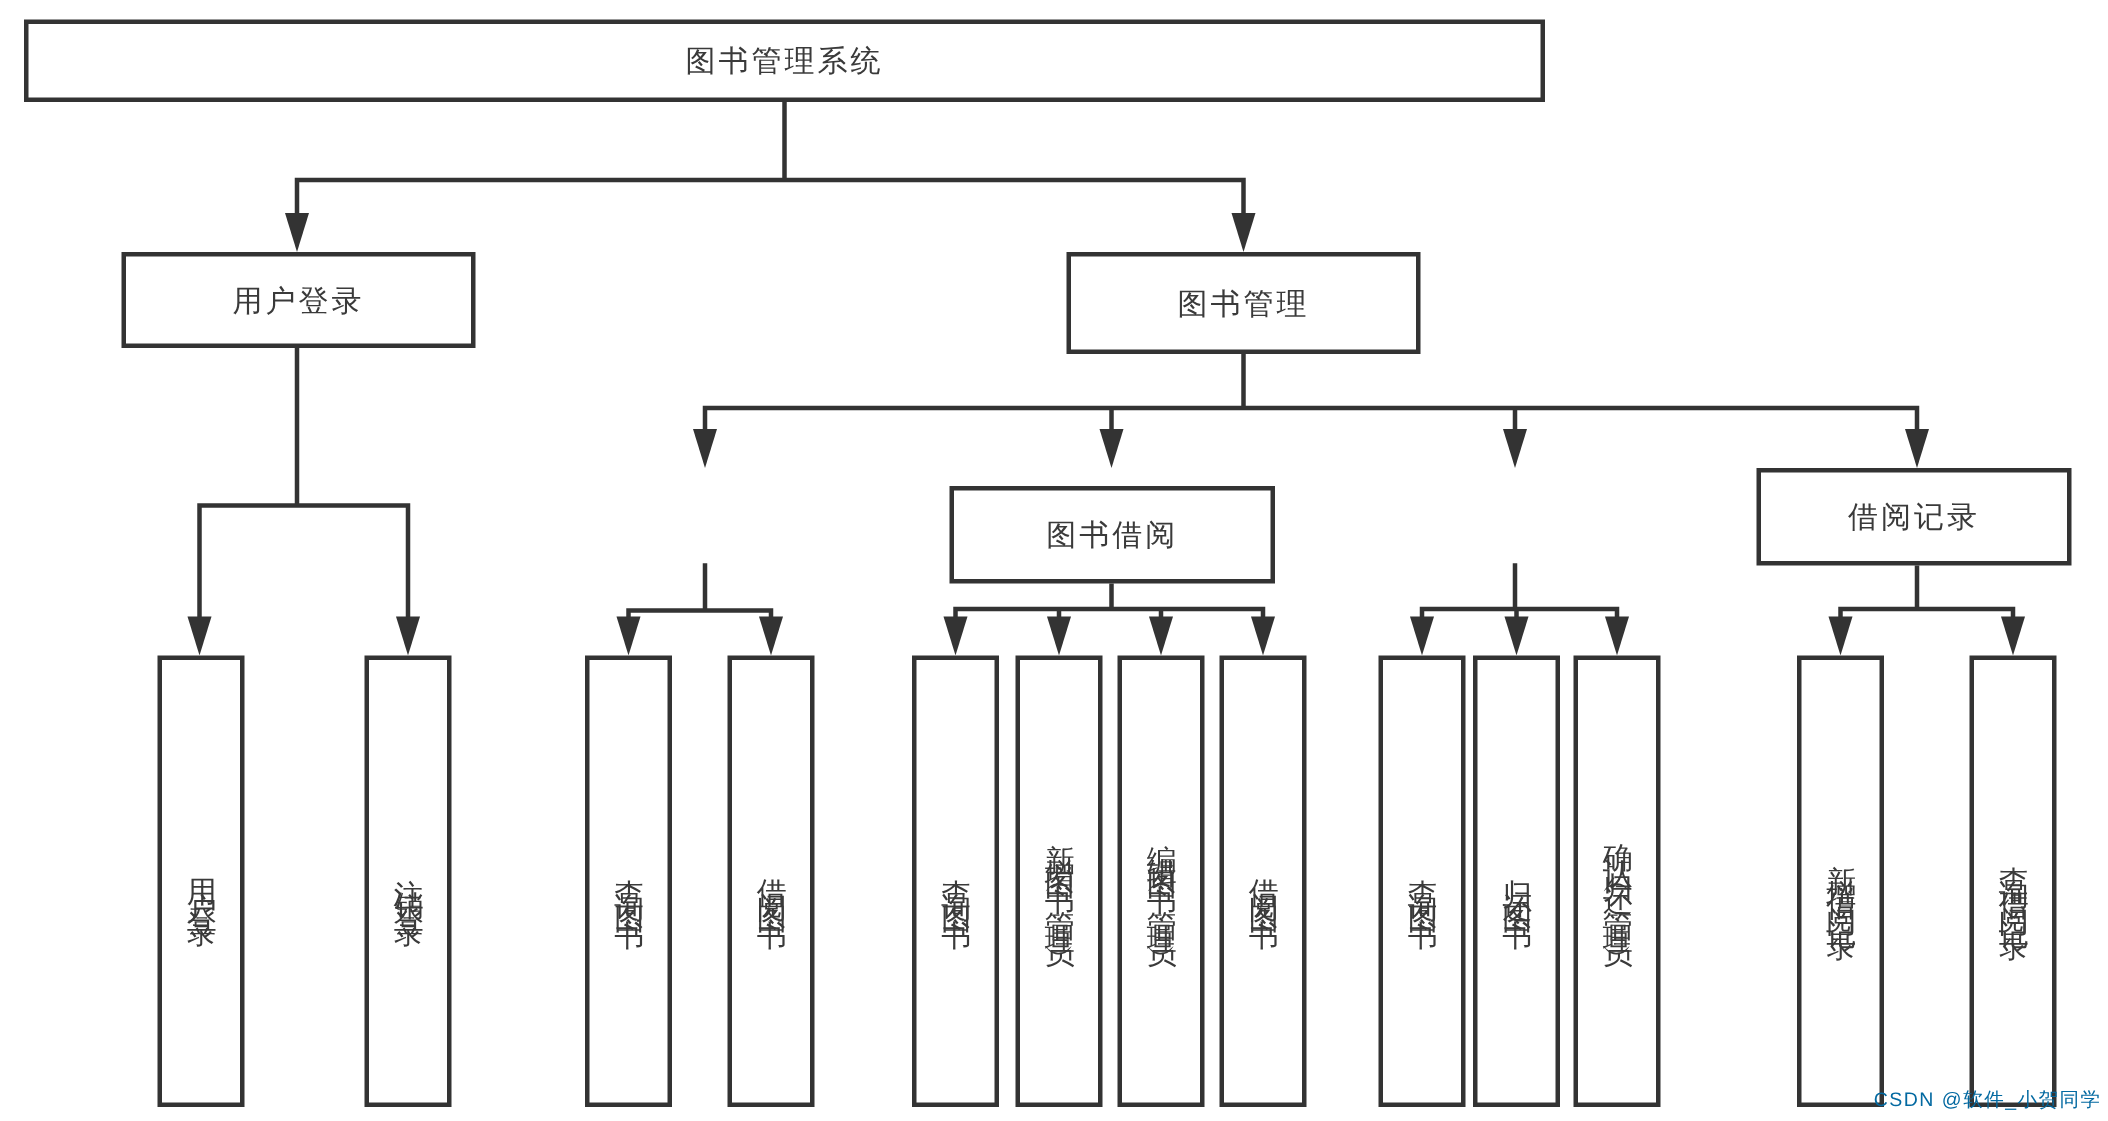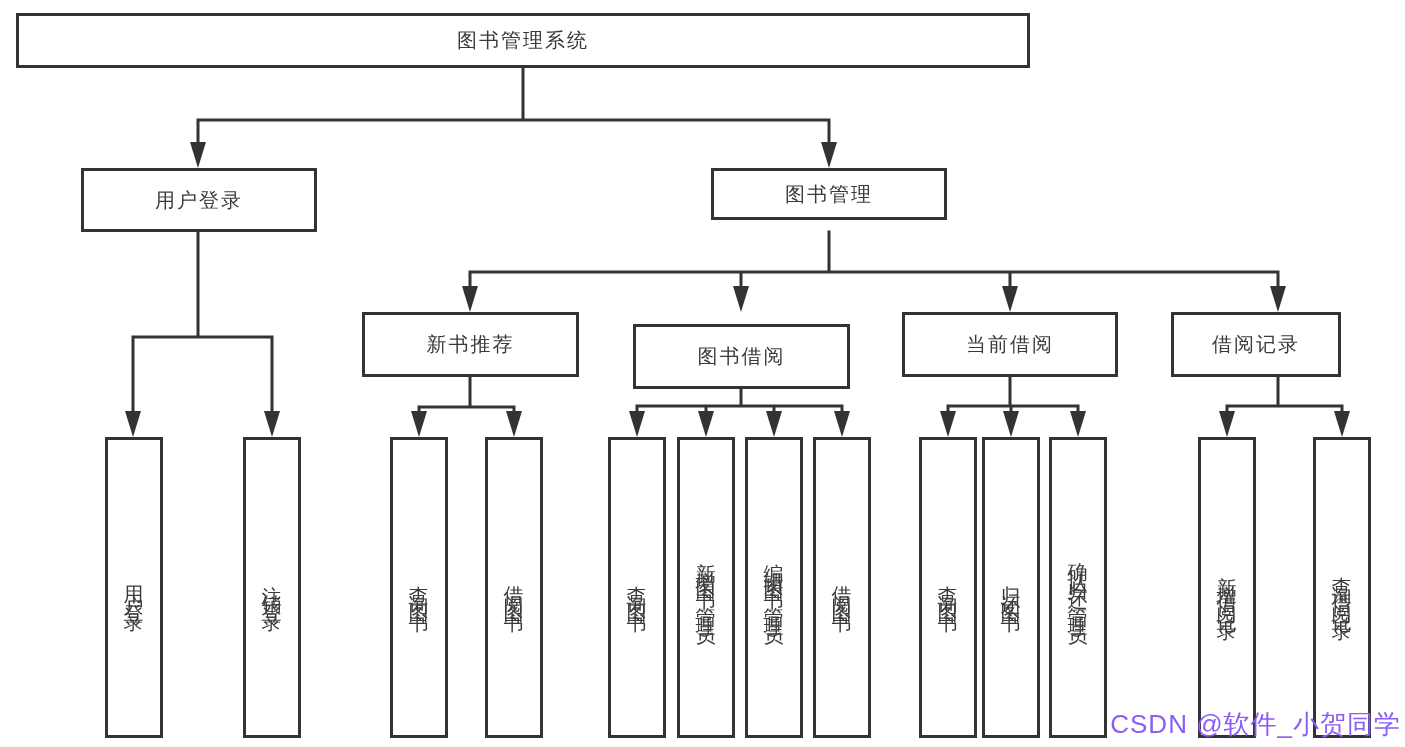"图书管理" .n-book-mgmt { height: 52px -> 68px }
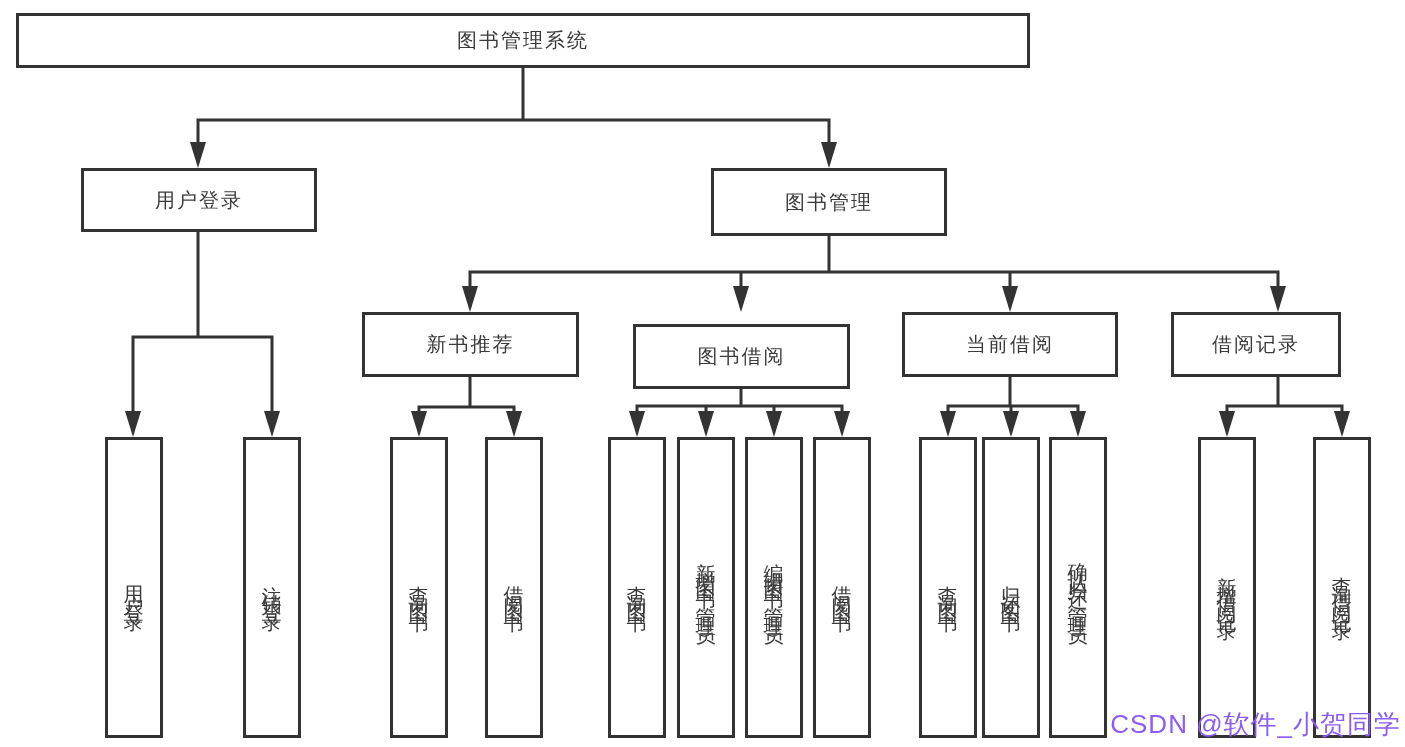"新书推荐" div.hnode { html: <div> <span>新书推荐</span> </div> -> none }
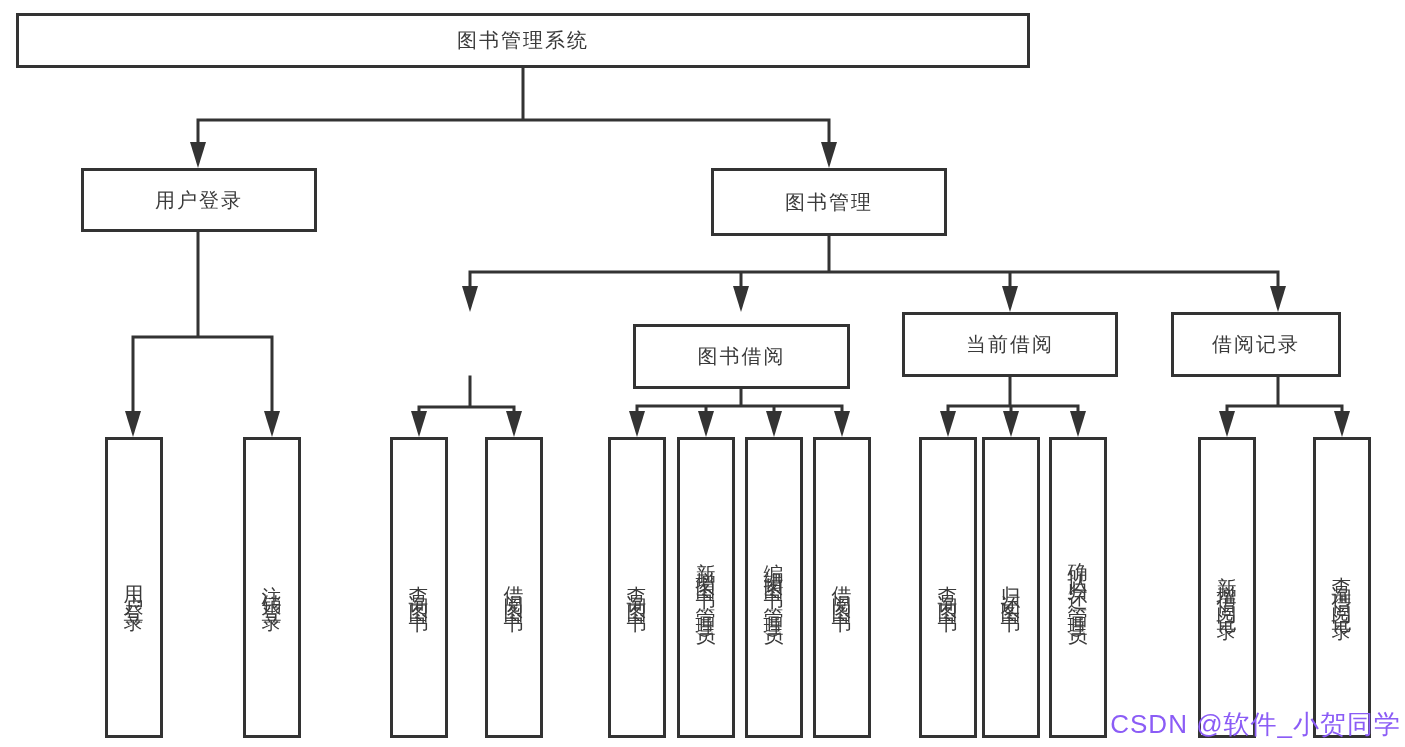"当前借阅" div.hnode { html: <div> <span>当前借阅</span> </div> -> none }
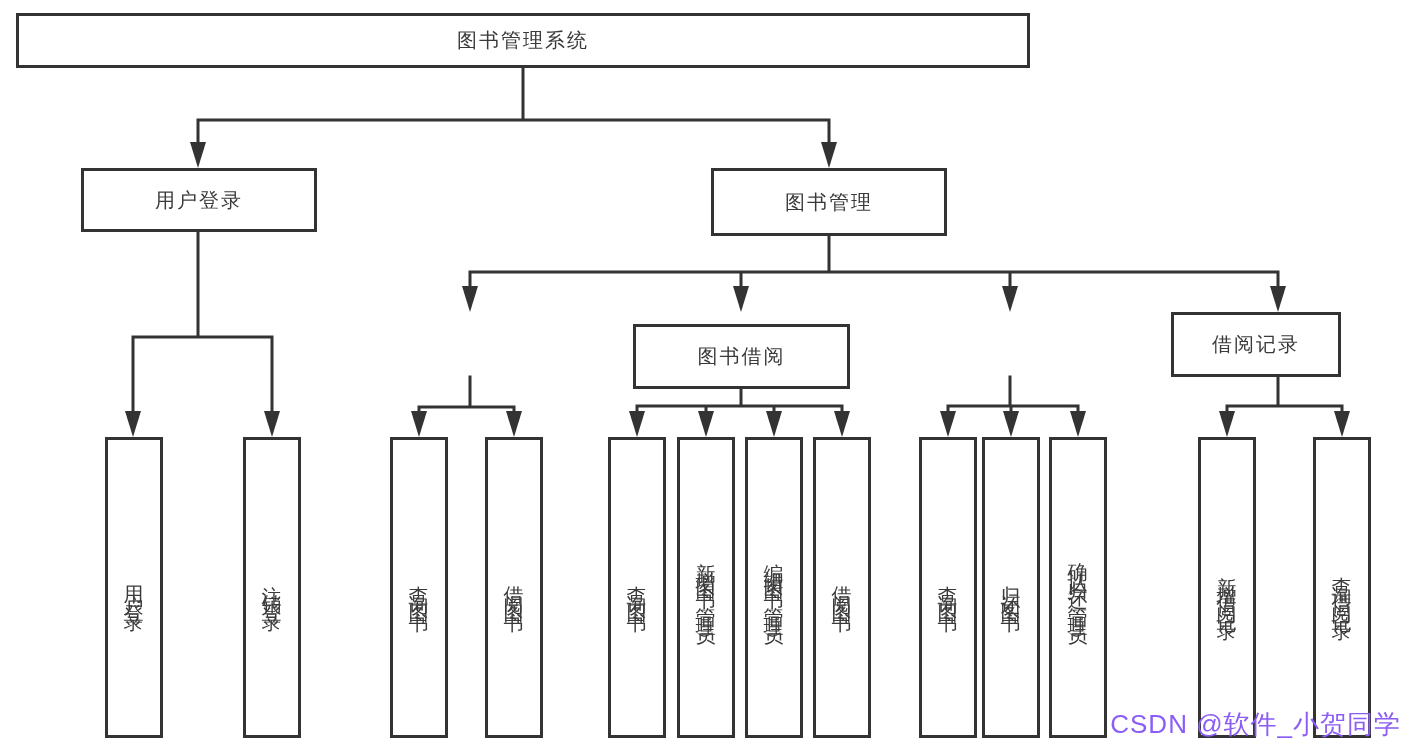"借阅记录" .n-borrow-rec { width: 170px -> 210px }
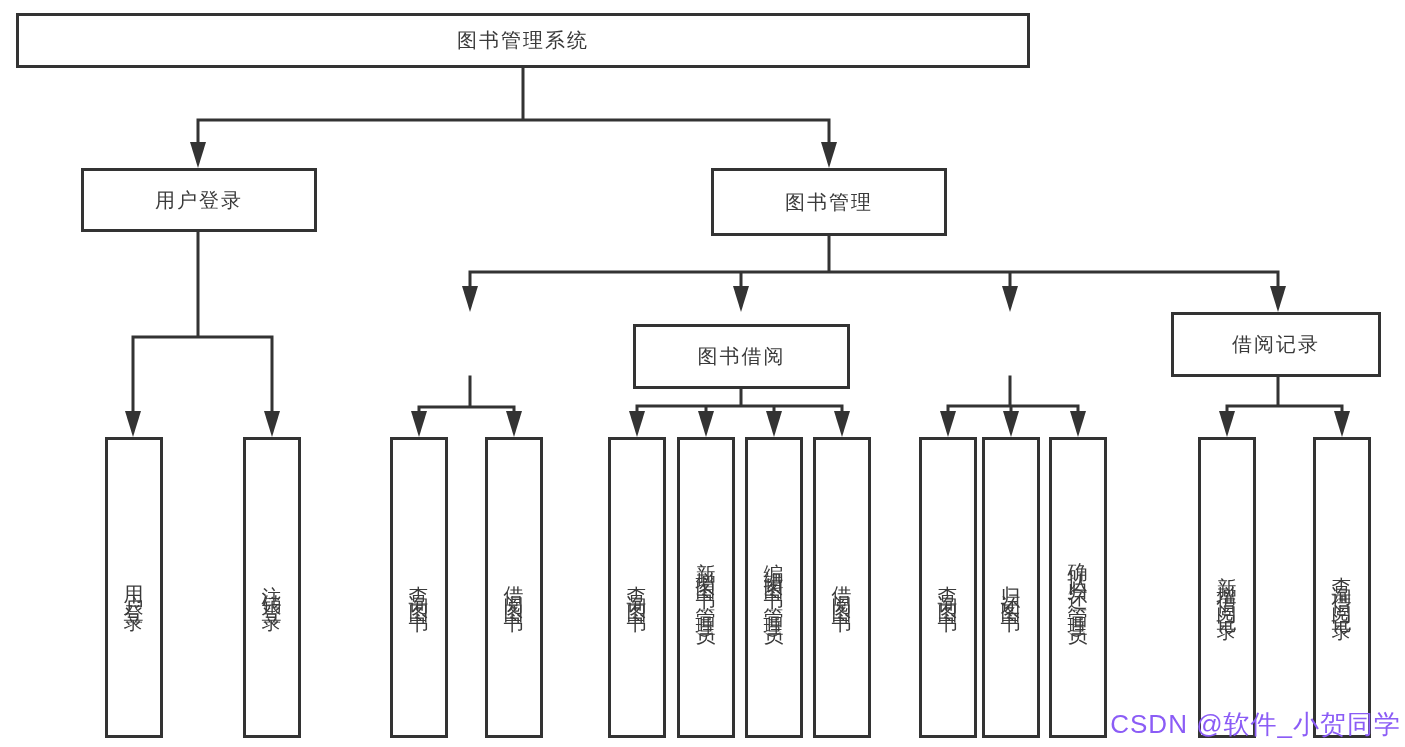"CSDN @软件_小贺同学" .watermark { color: #8b5cf6 -> #0369a1; font-size: 26px -> 13px }
